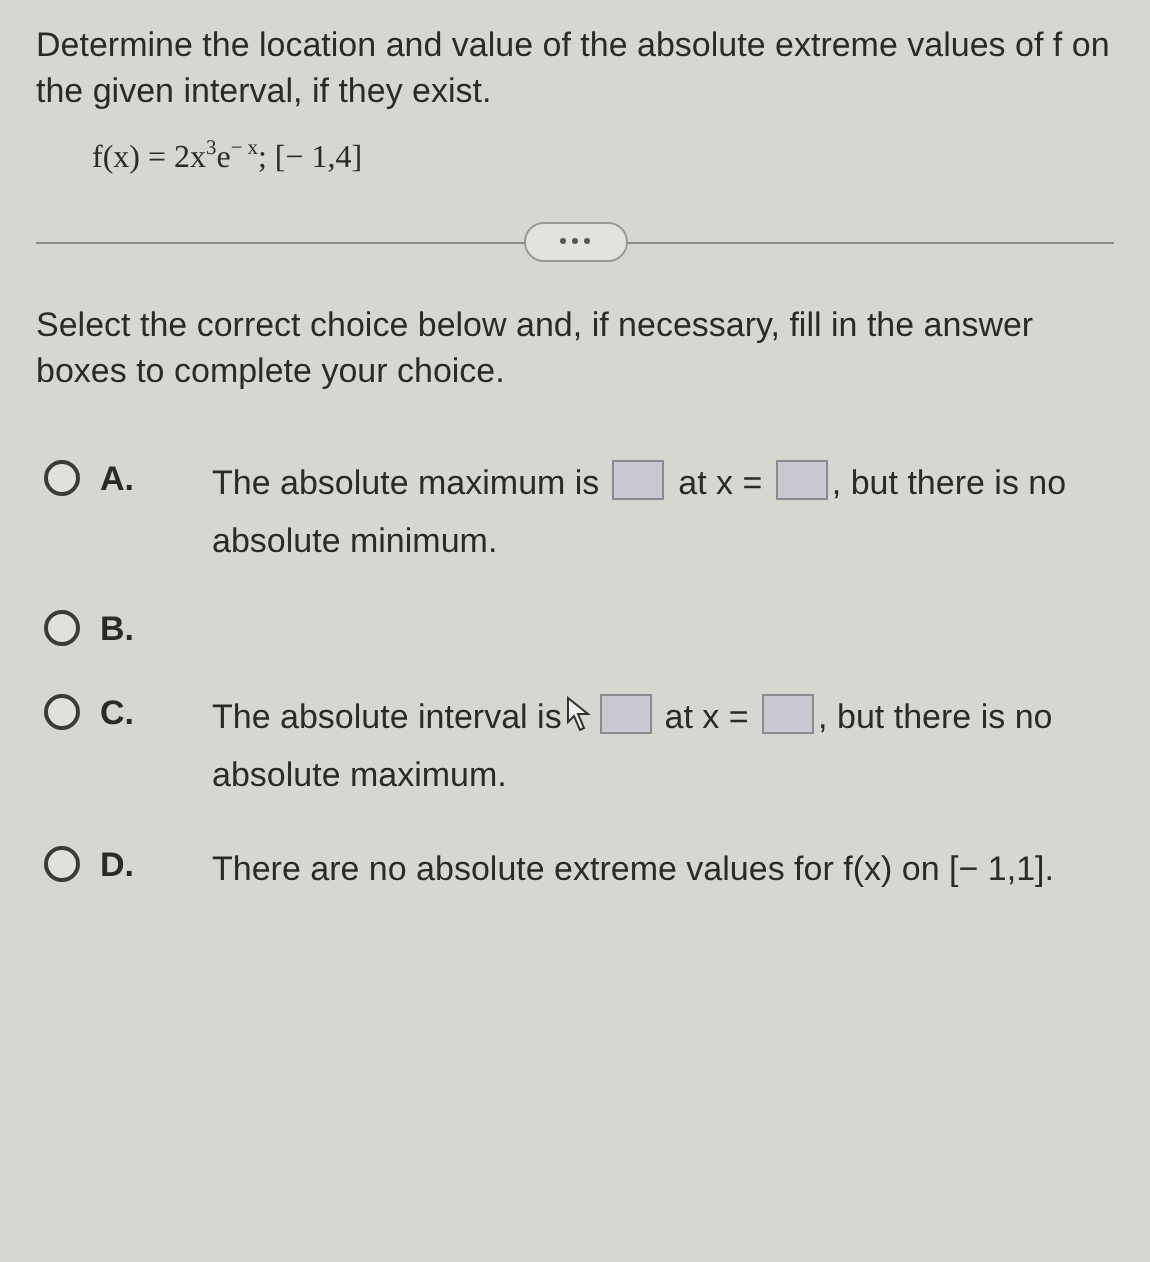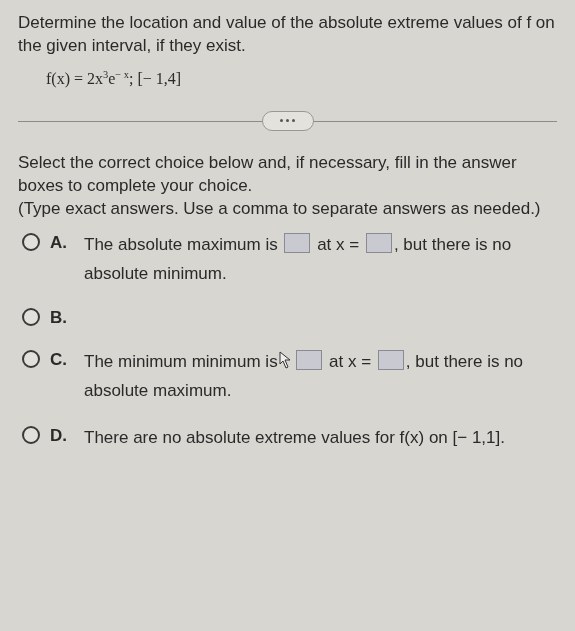"Select the correct choice below" .instructions { margin-bottom: 10px -> 30px }
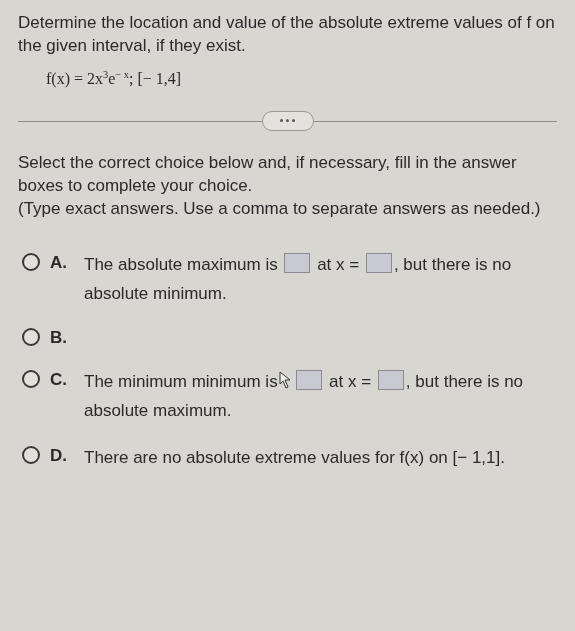"(Type exact answers. Use a" span { html: <span>(Type exact answers. Use a comma to separate answers as needed.)</span> -> none }
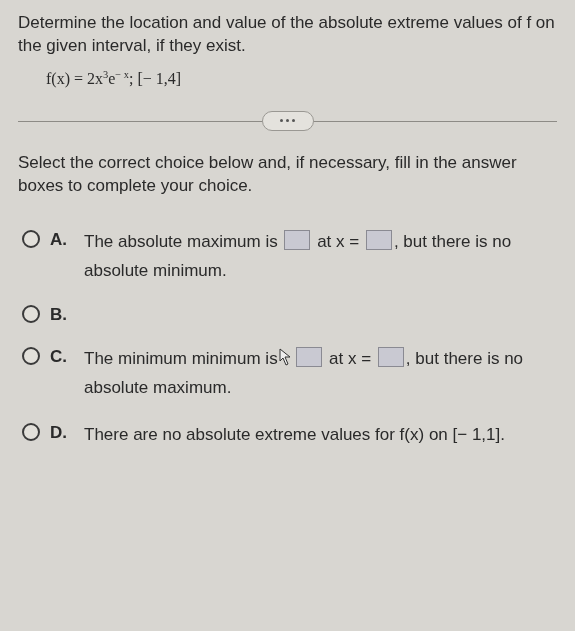"The absolute maximum is at" .choice-text { margin-left: none -> 22px }
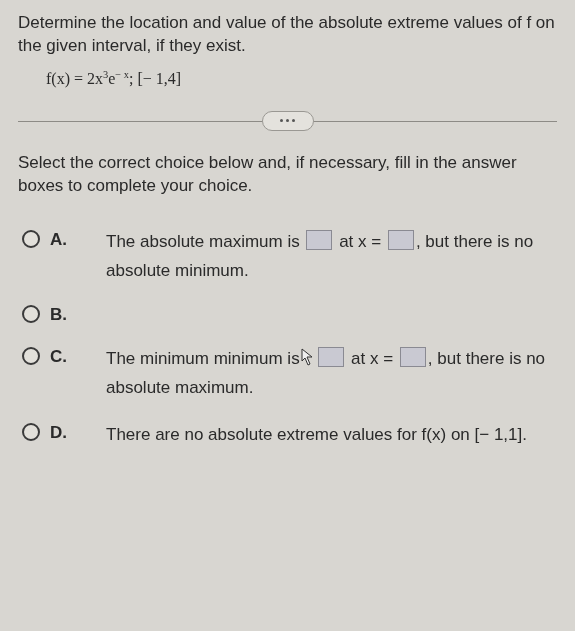"The minimum minimum is" span { text: minimum minimum -> absolute interval }
